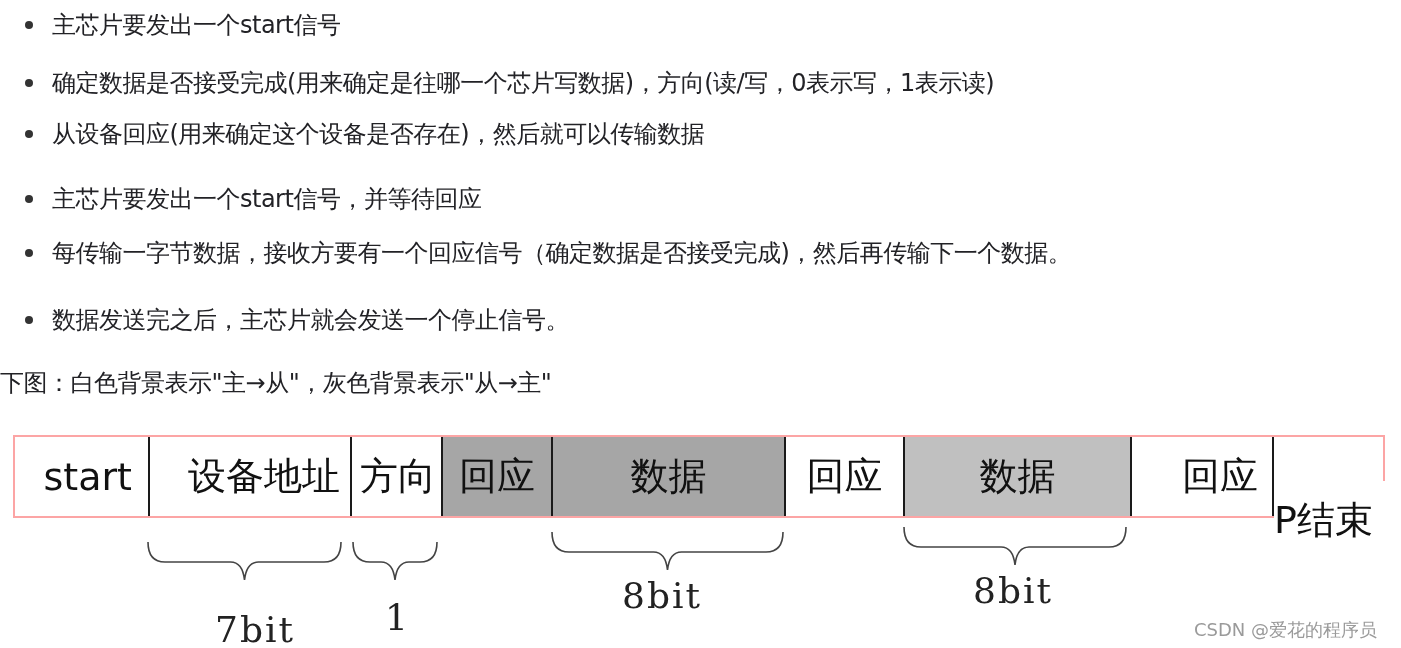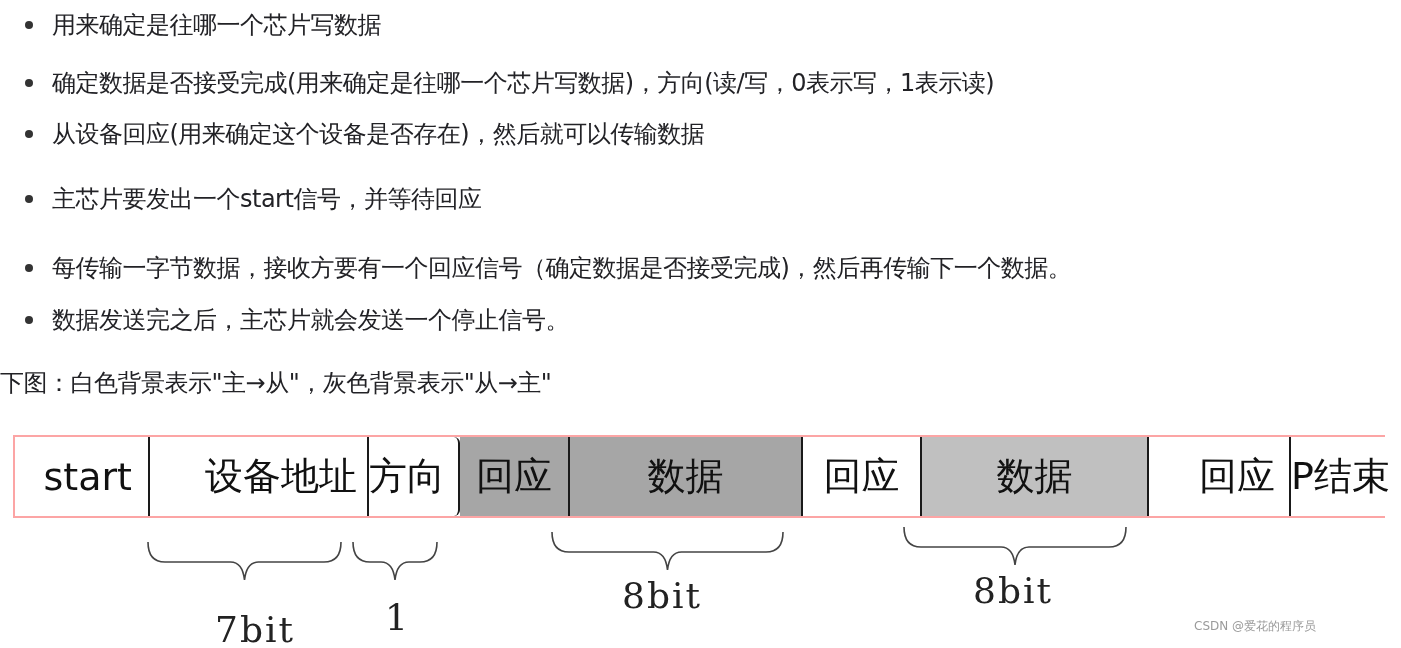"用来确定是往哪一个芯片写数据" span { text: 用来确定是往哪一个芯片写数据 -> 主芯片要发出一个start信号 }
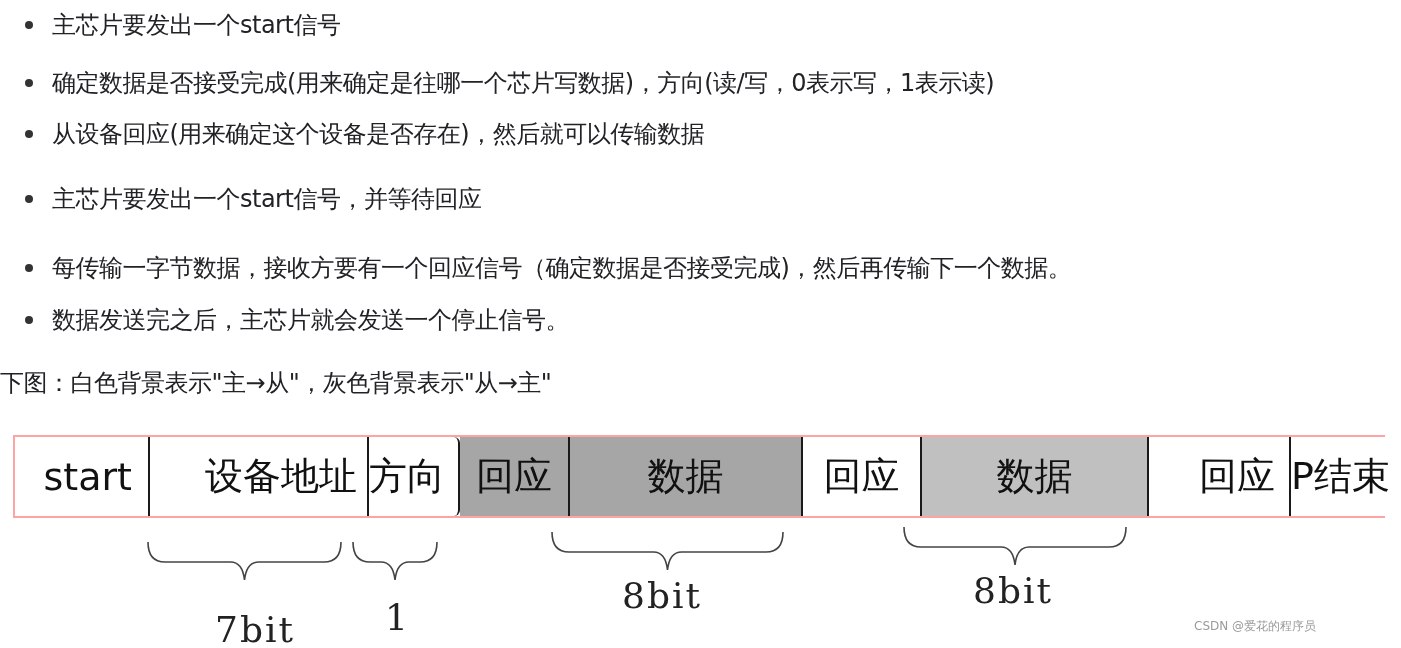"每传输一字节数据，接收方要有一个回应信号（确定数据是否接受完成)，然后再传输下一" li { top: 253px -> 238px }
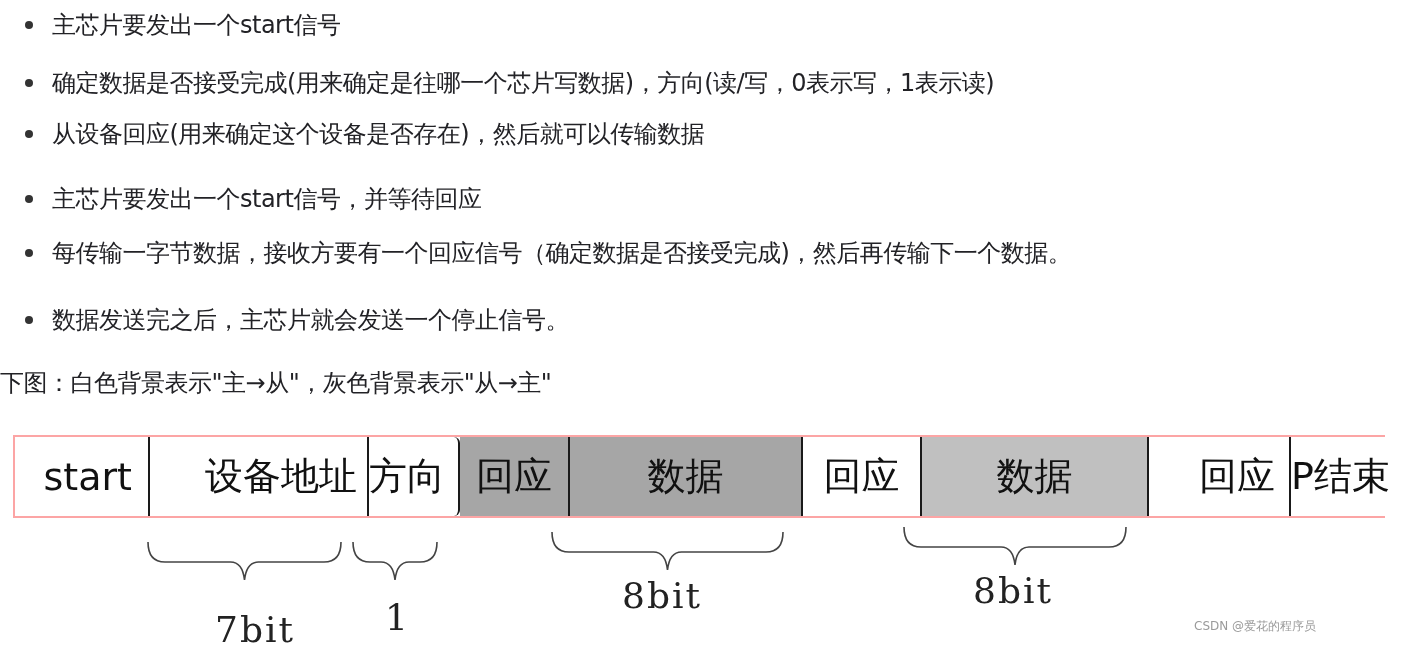"设备地址" div.cell { margin-left: 17px -> none }
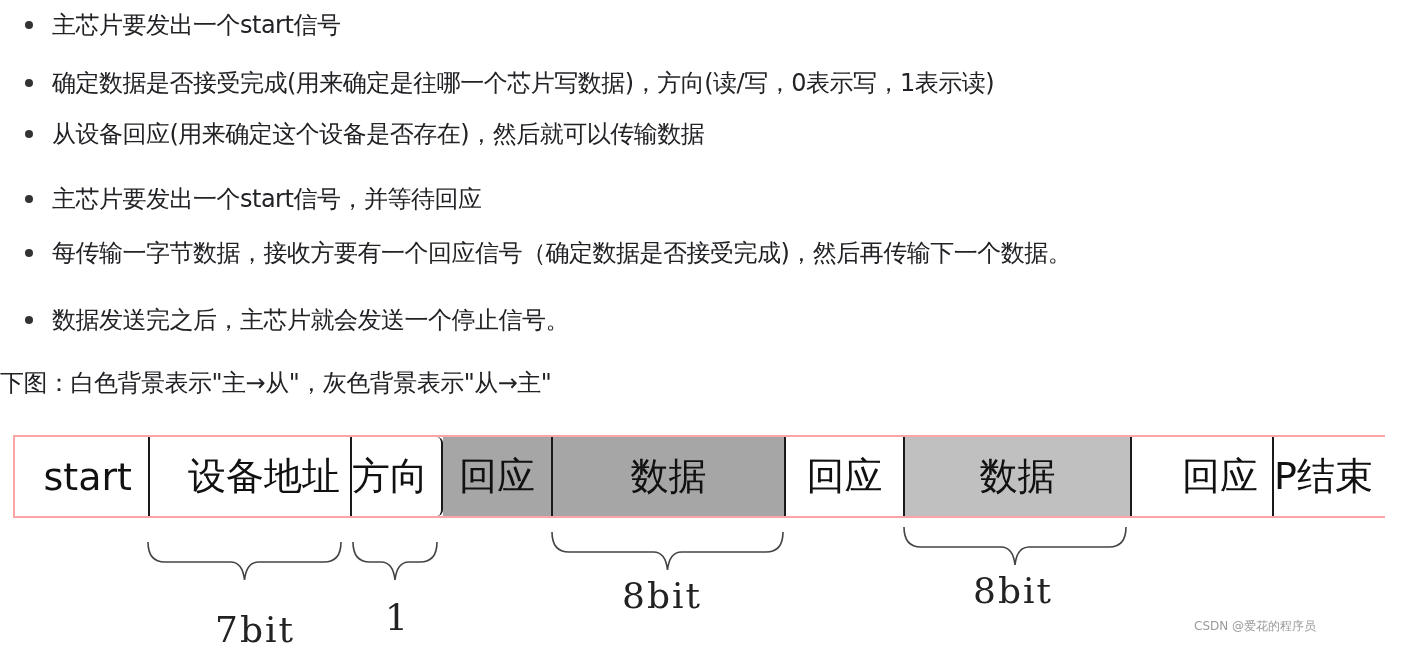"方向" div.cell { border-radius: 6px -> none; padding: 0px -> 8px }
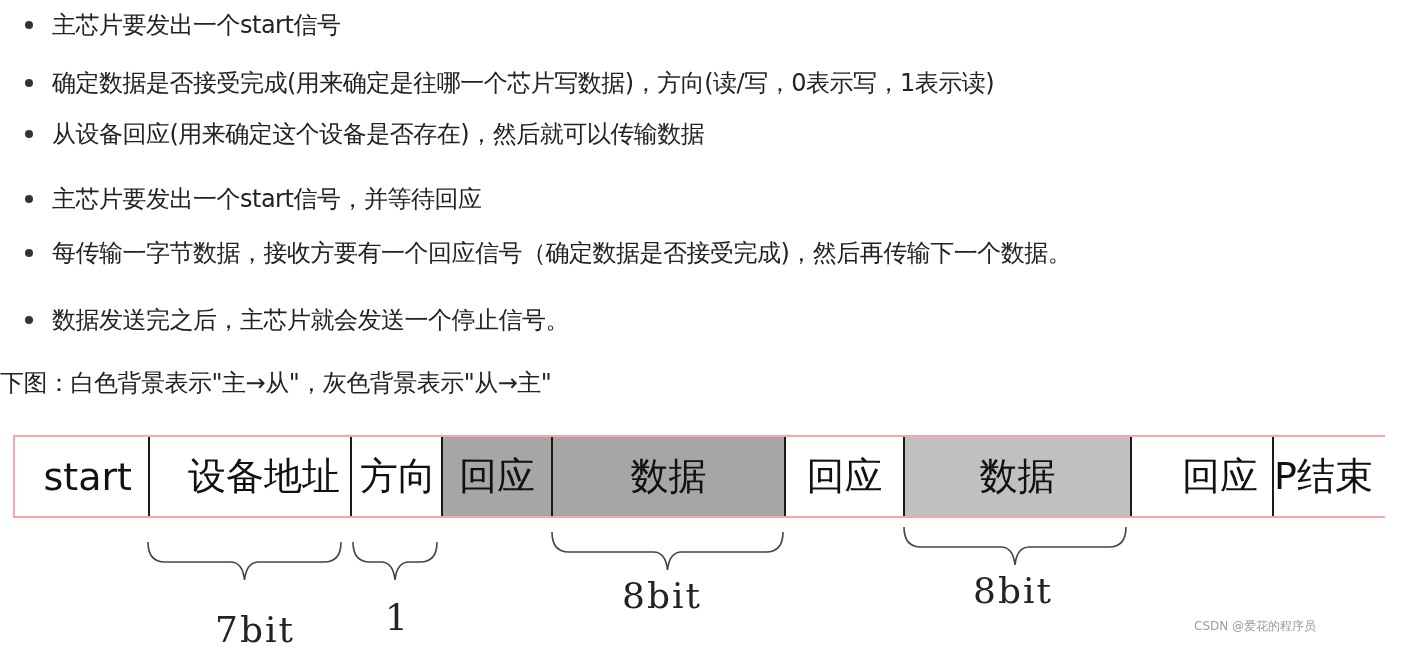"P结束" .cell:last-child { margin-top: none -> 44px }
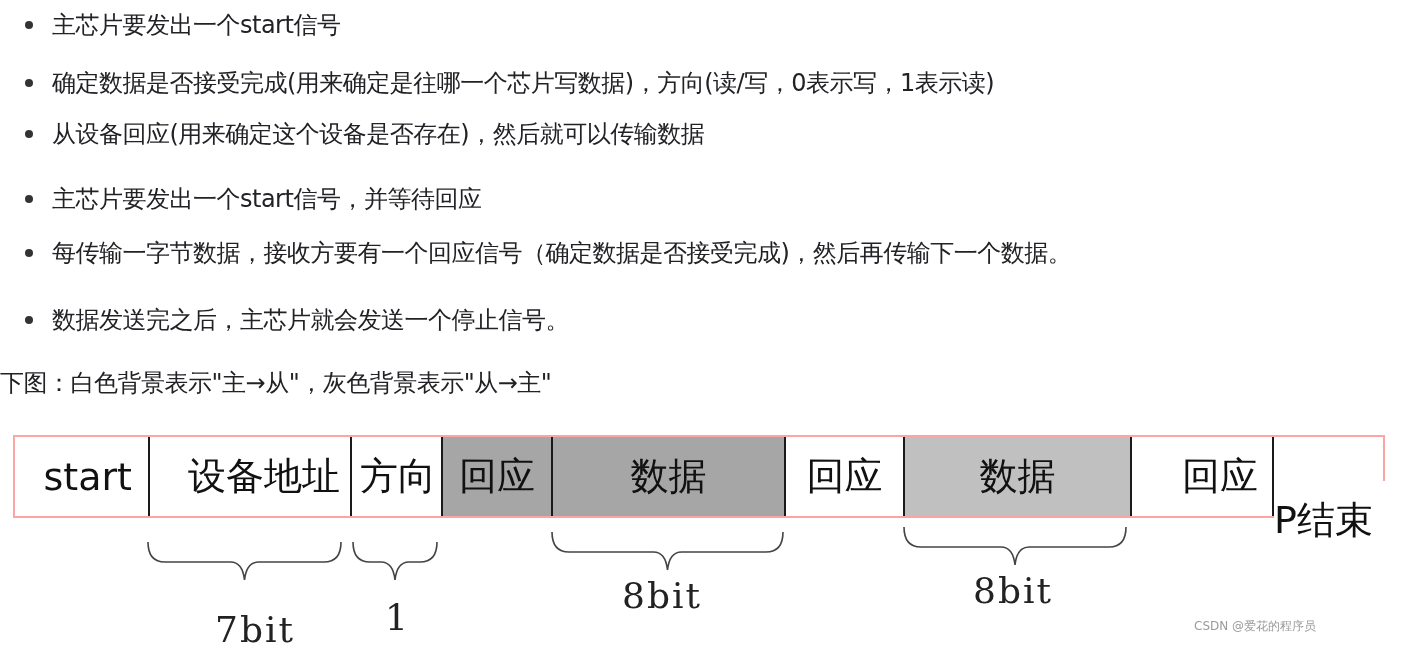"CSDN @爱花的程序员" .watermark { font-size: 12px -> 18px }
